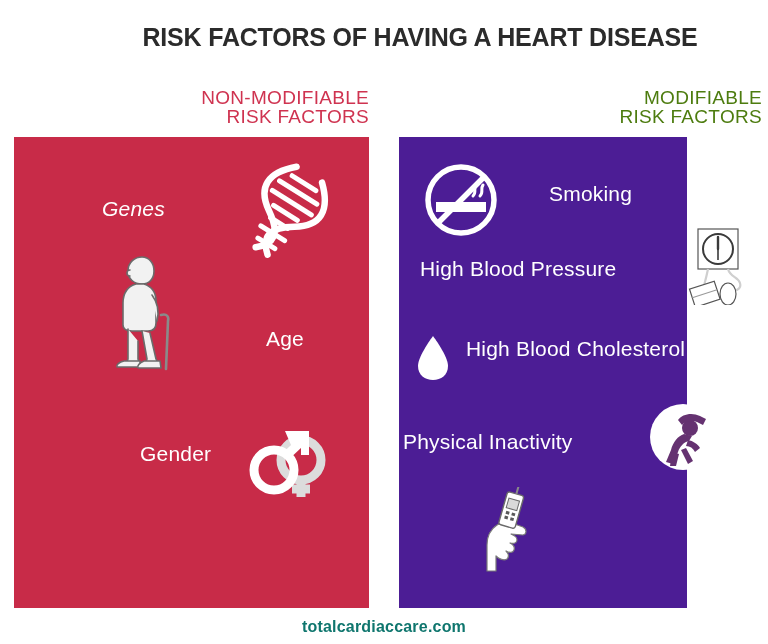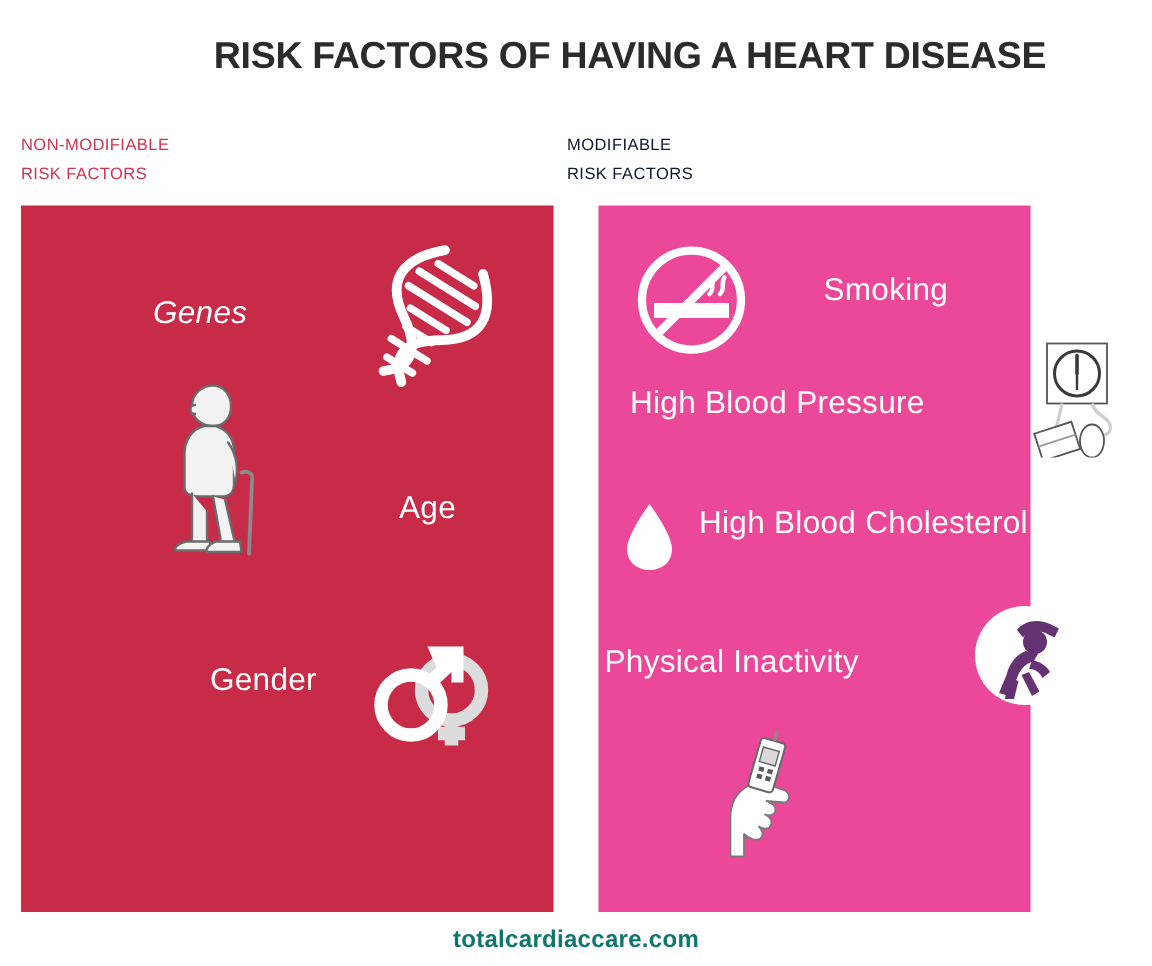"NON-MODIFIABLE" .col-head { font-size: 11px -> 19px; text-align: left -> right }
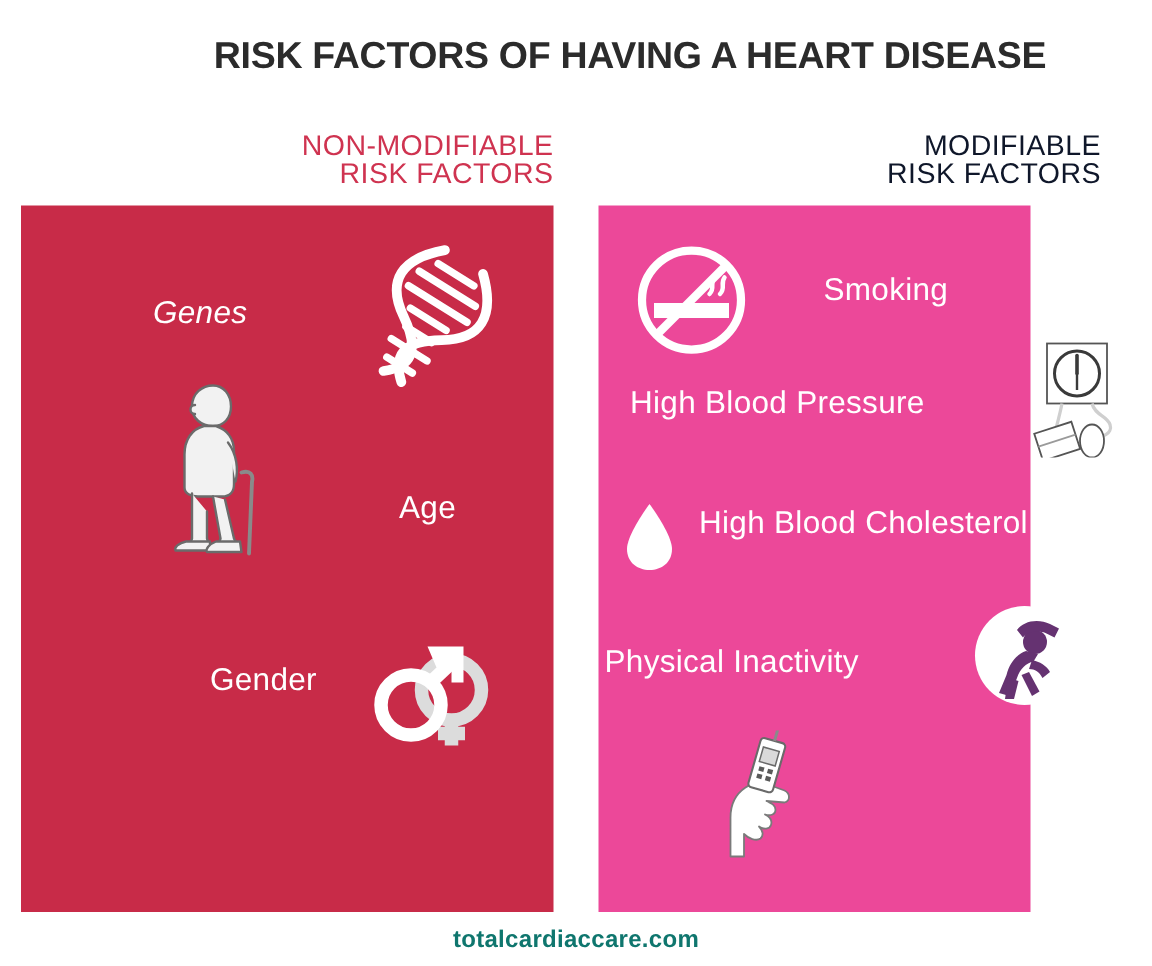"MODIFIABLE" #head-right { color: #0f172a -> #4d7c0f; left: 378px -> 406px }
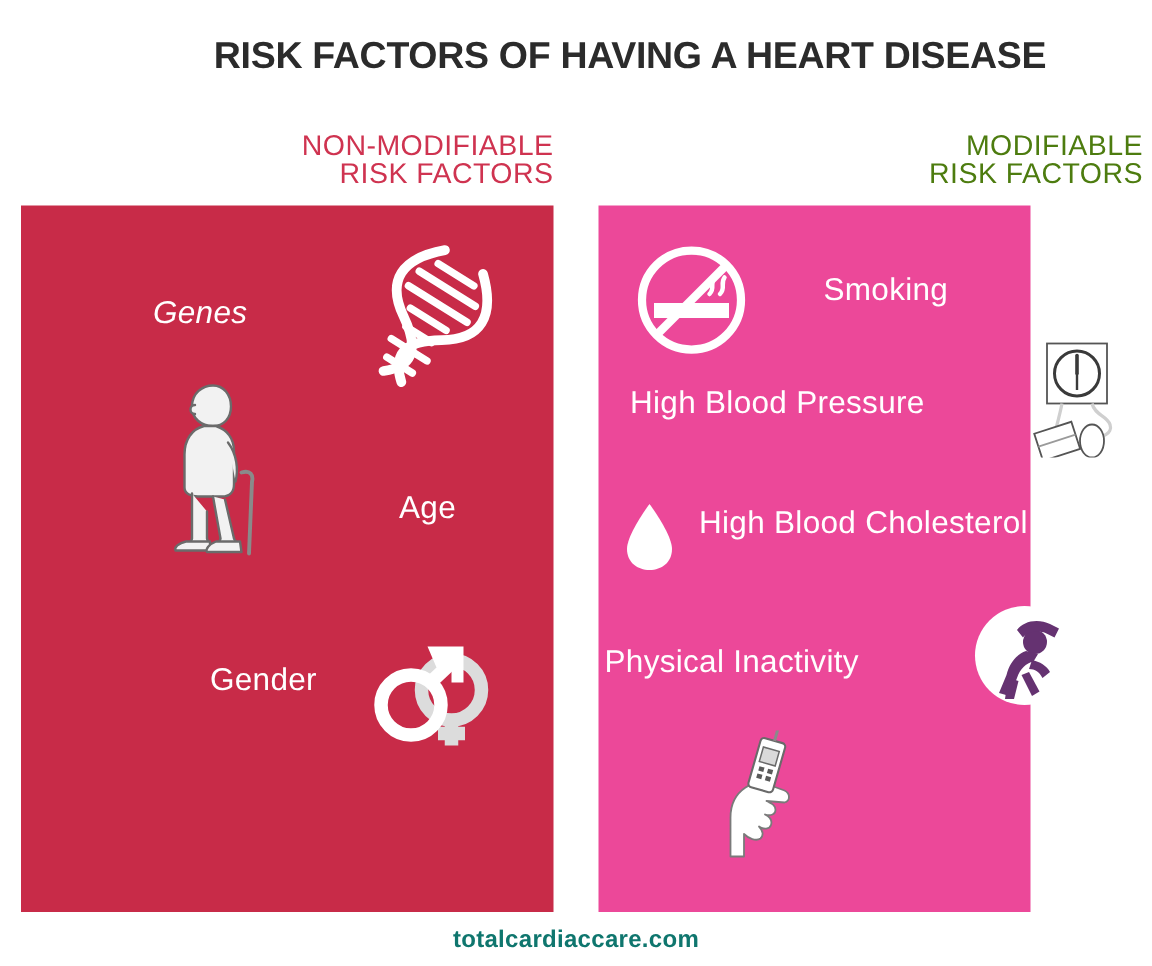"Smoking" #panel-right { background: #ec4899 -> #4c1d95 }
